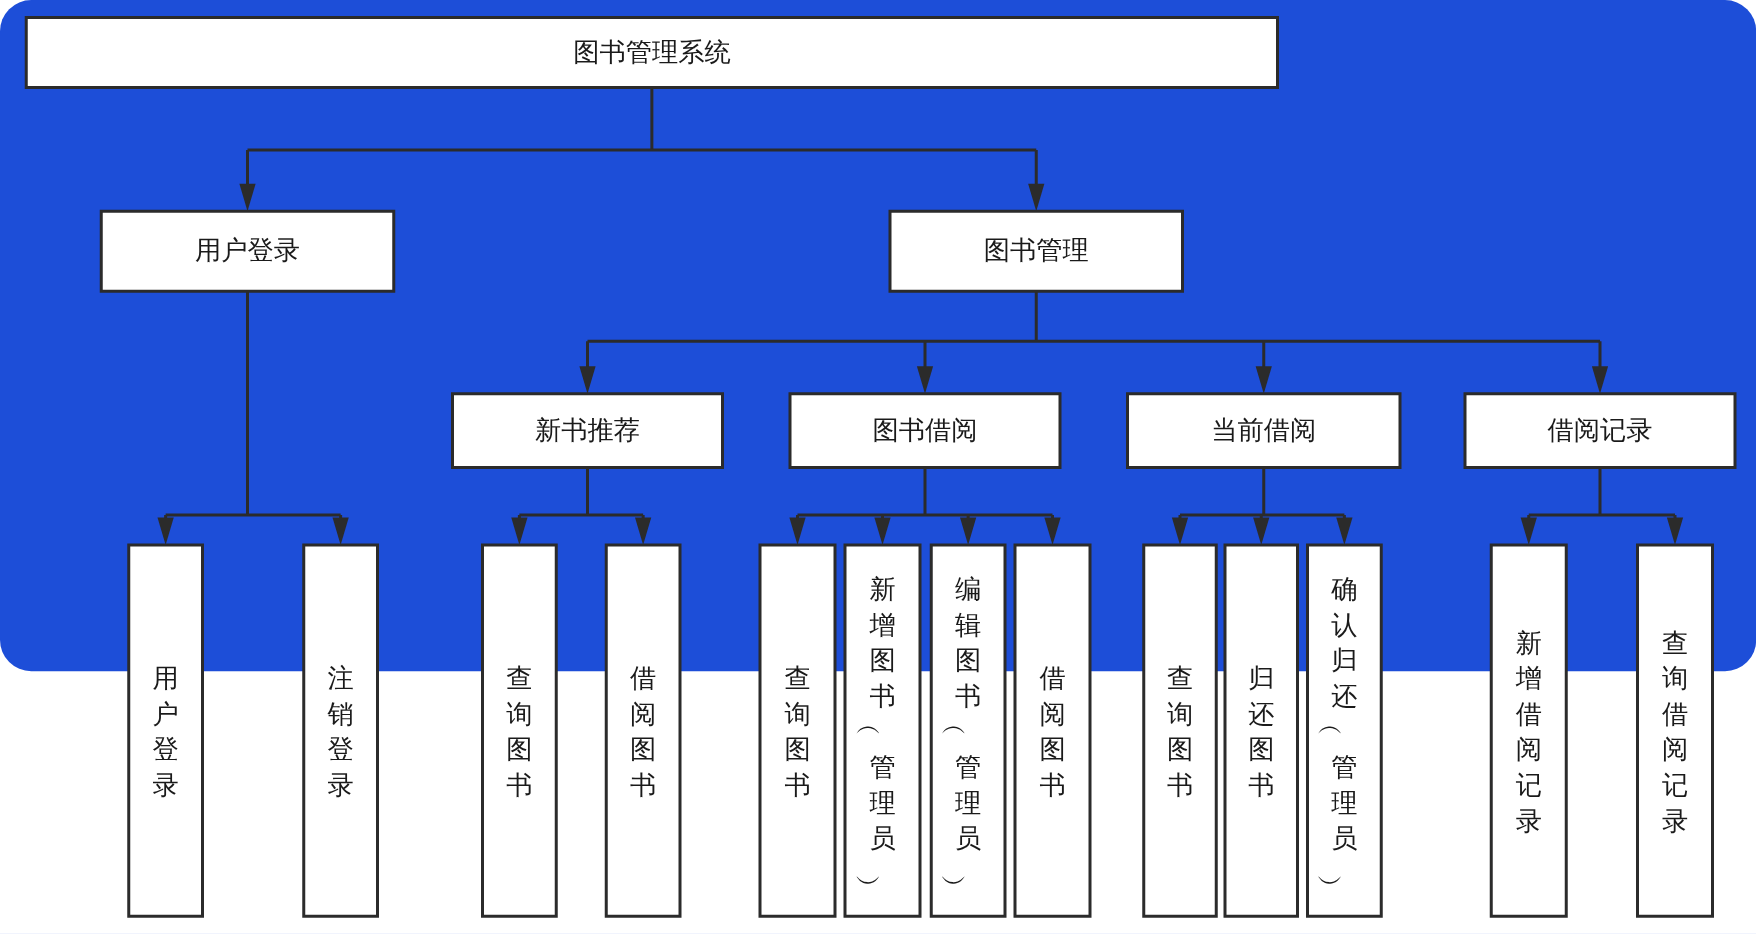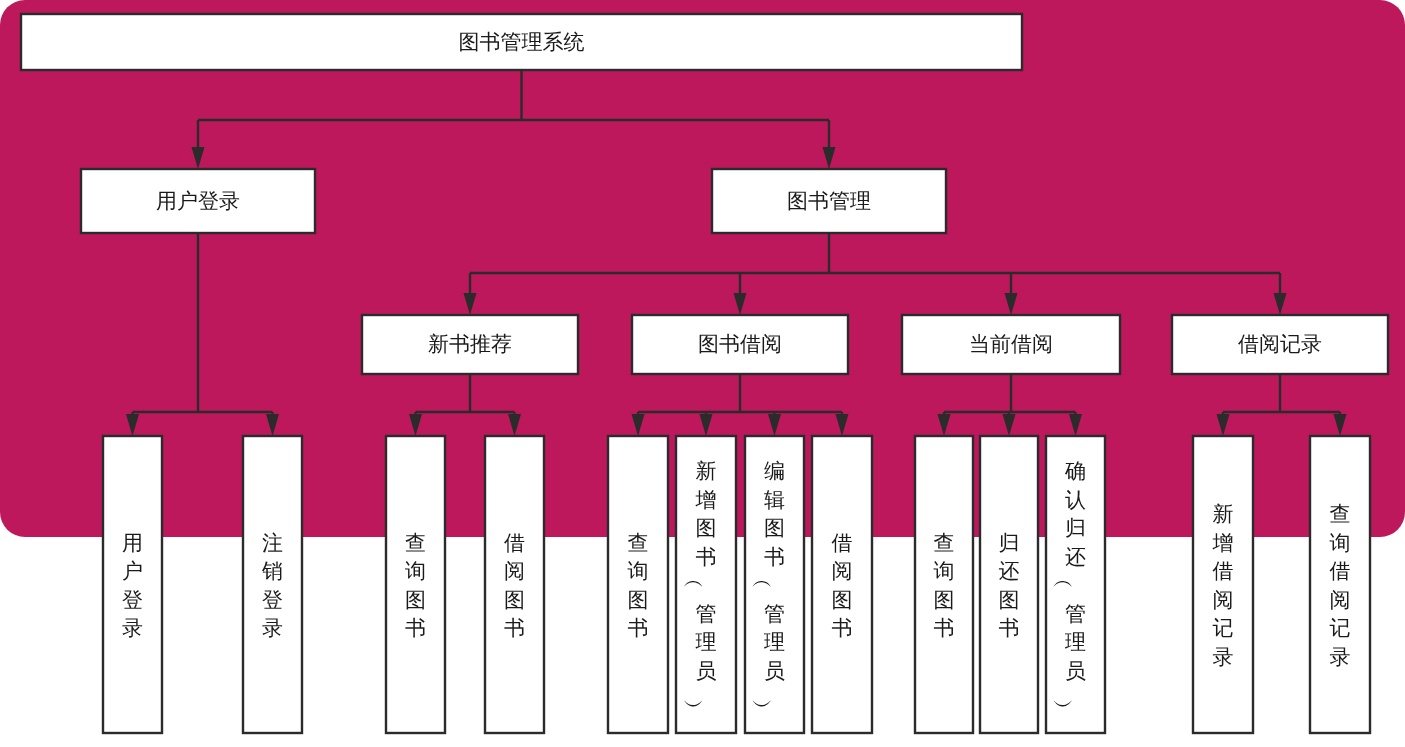"图书管理系统" #diagram-root { background: #be185d -> #1d4ed8 }
